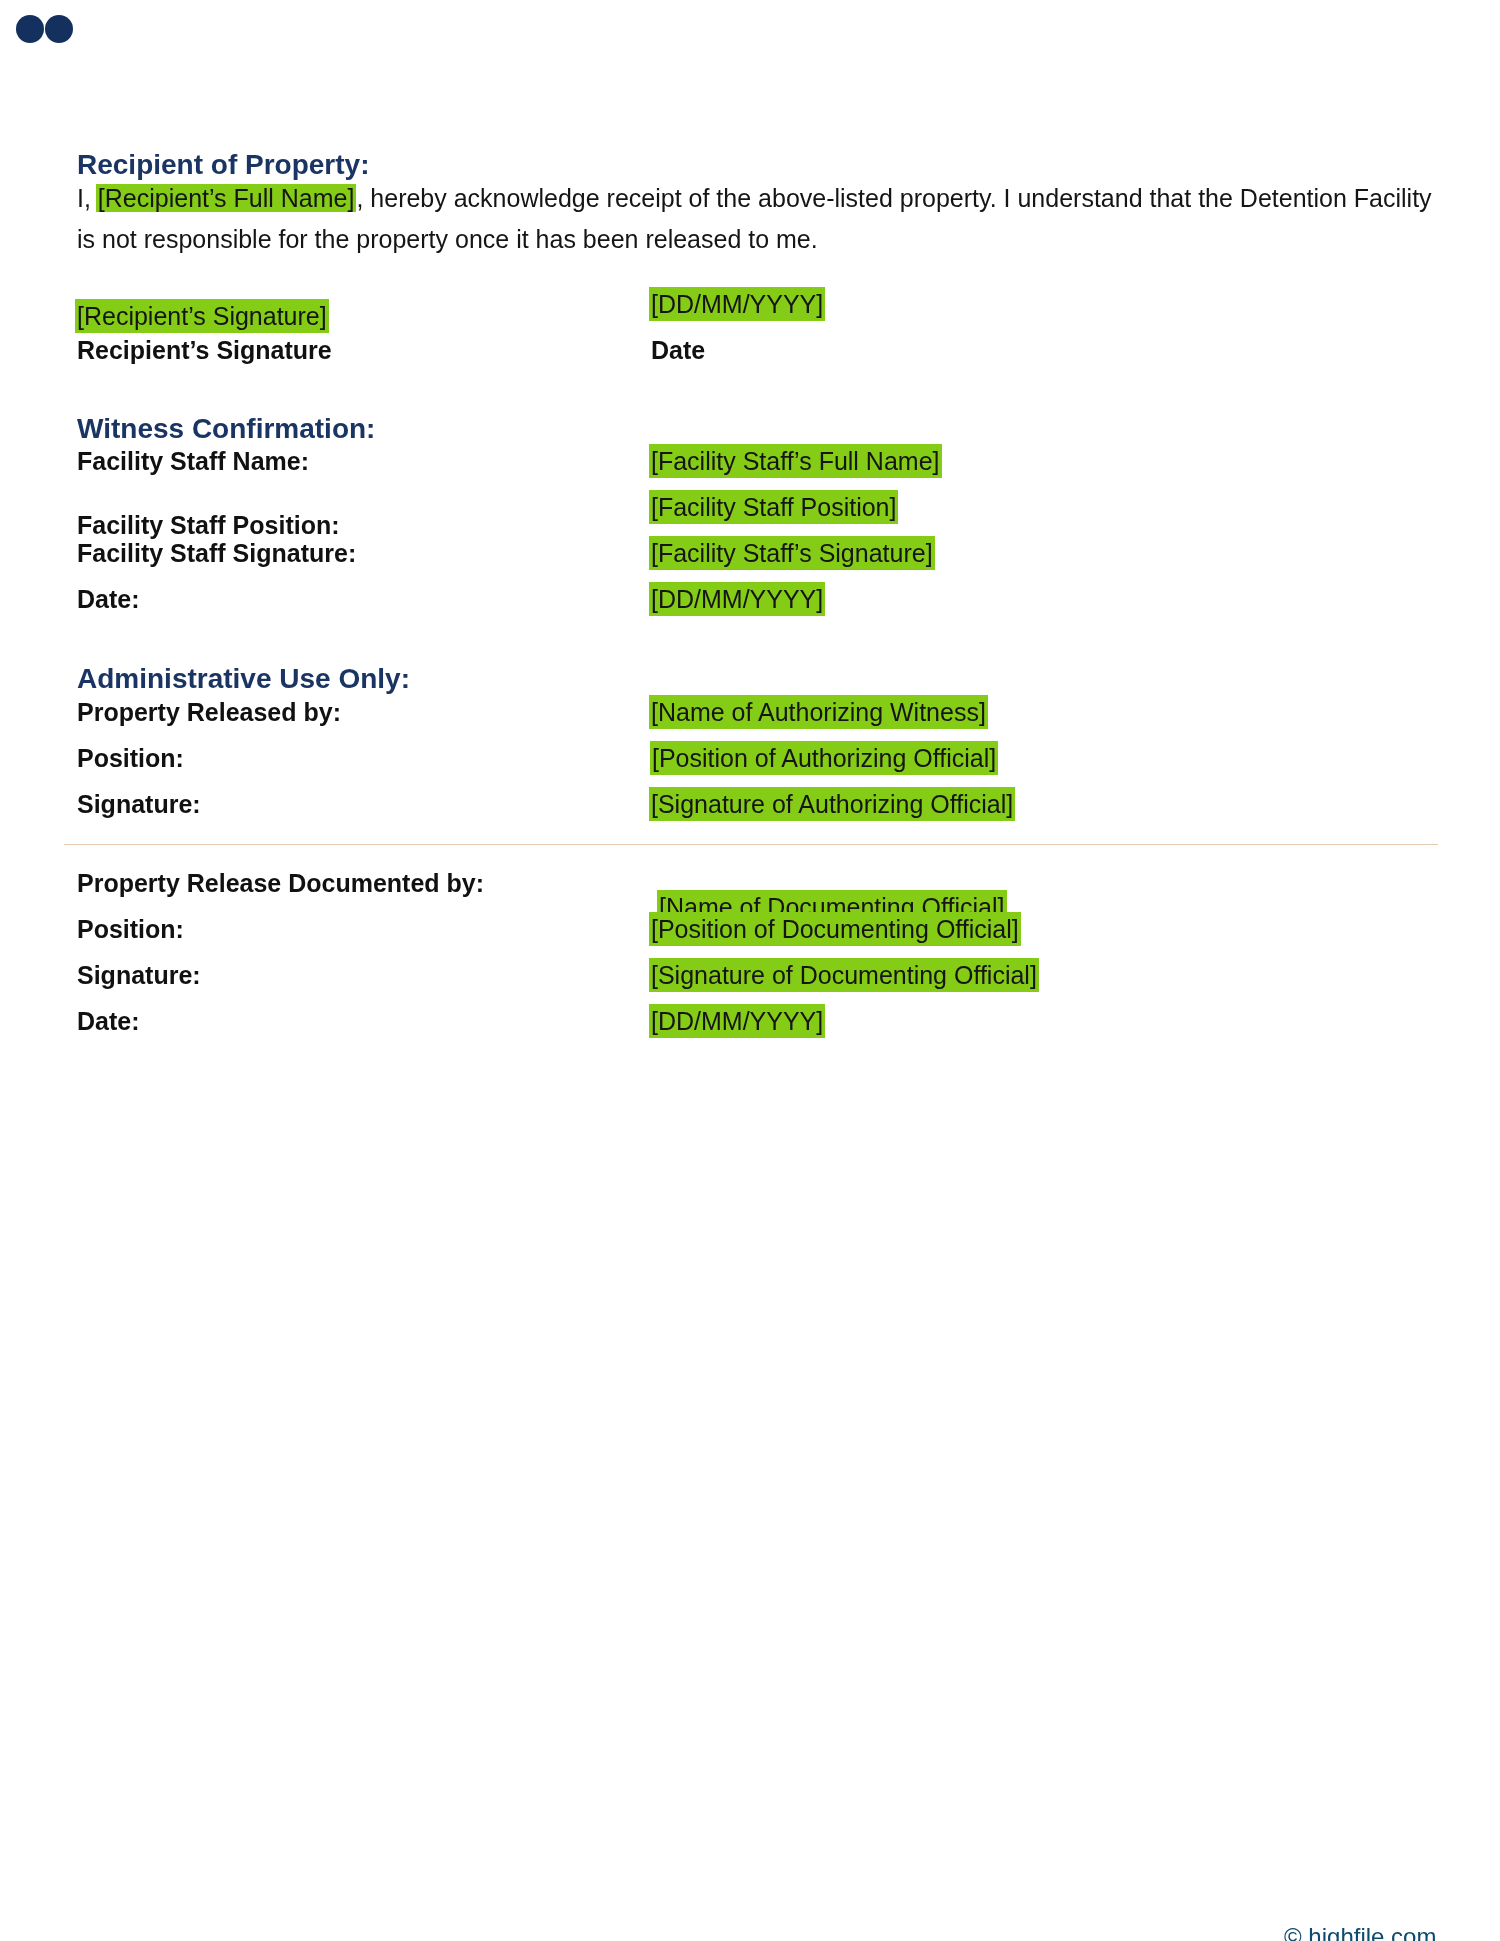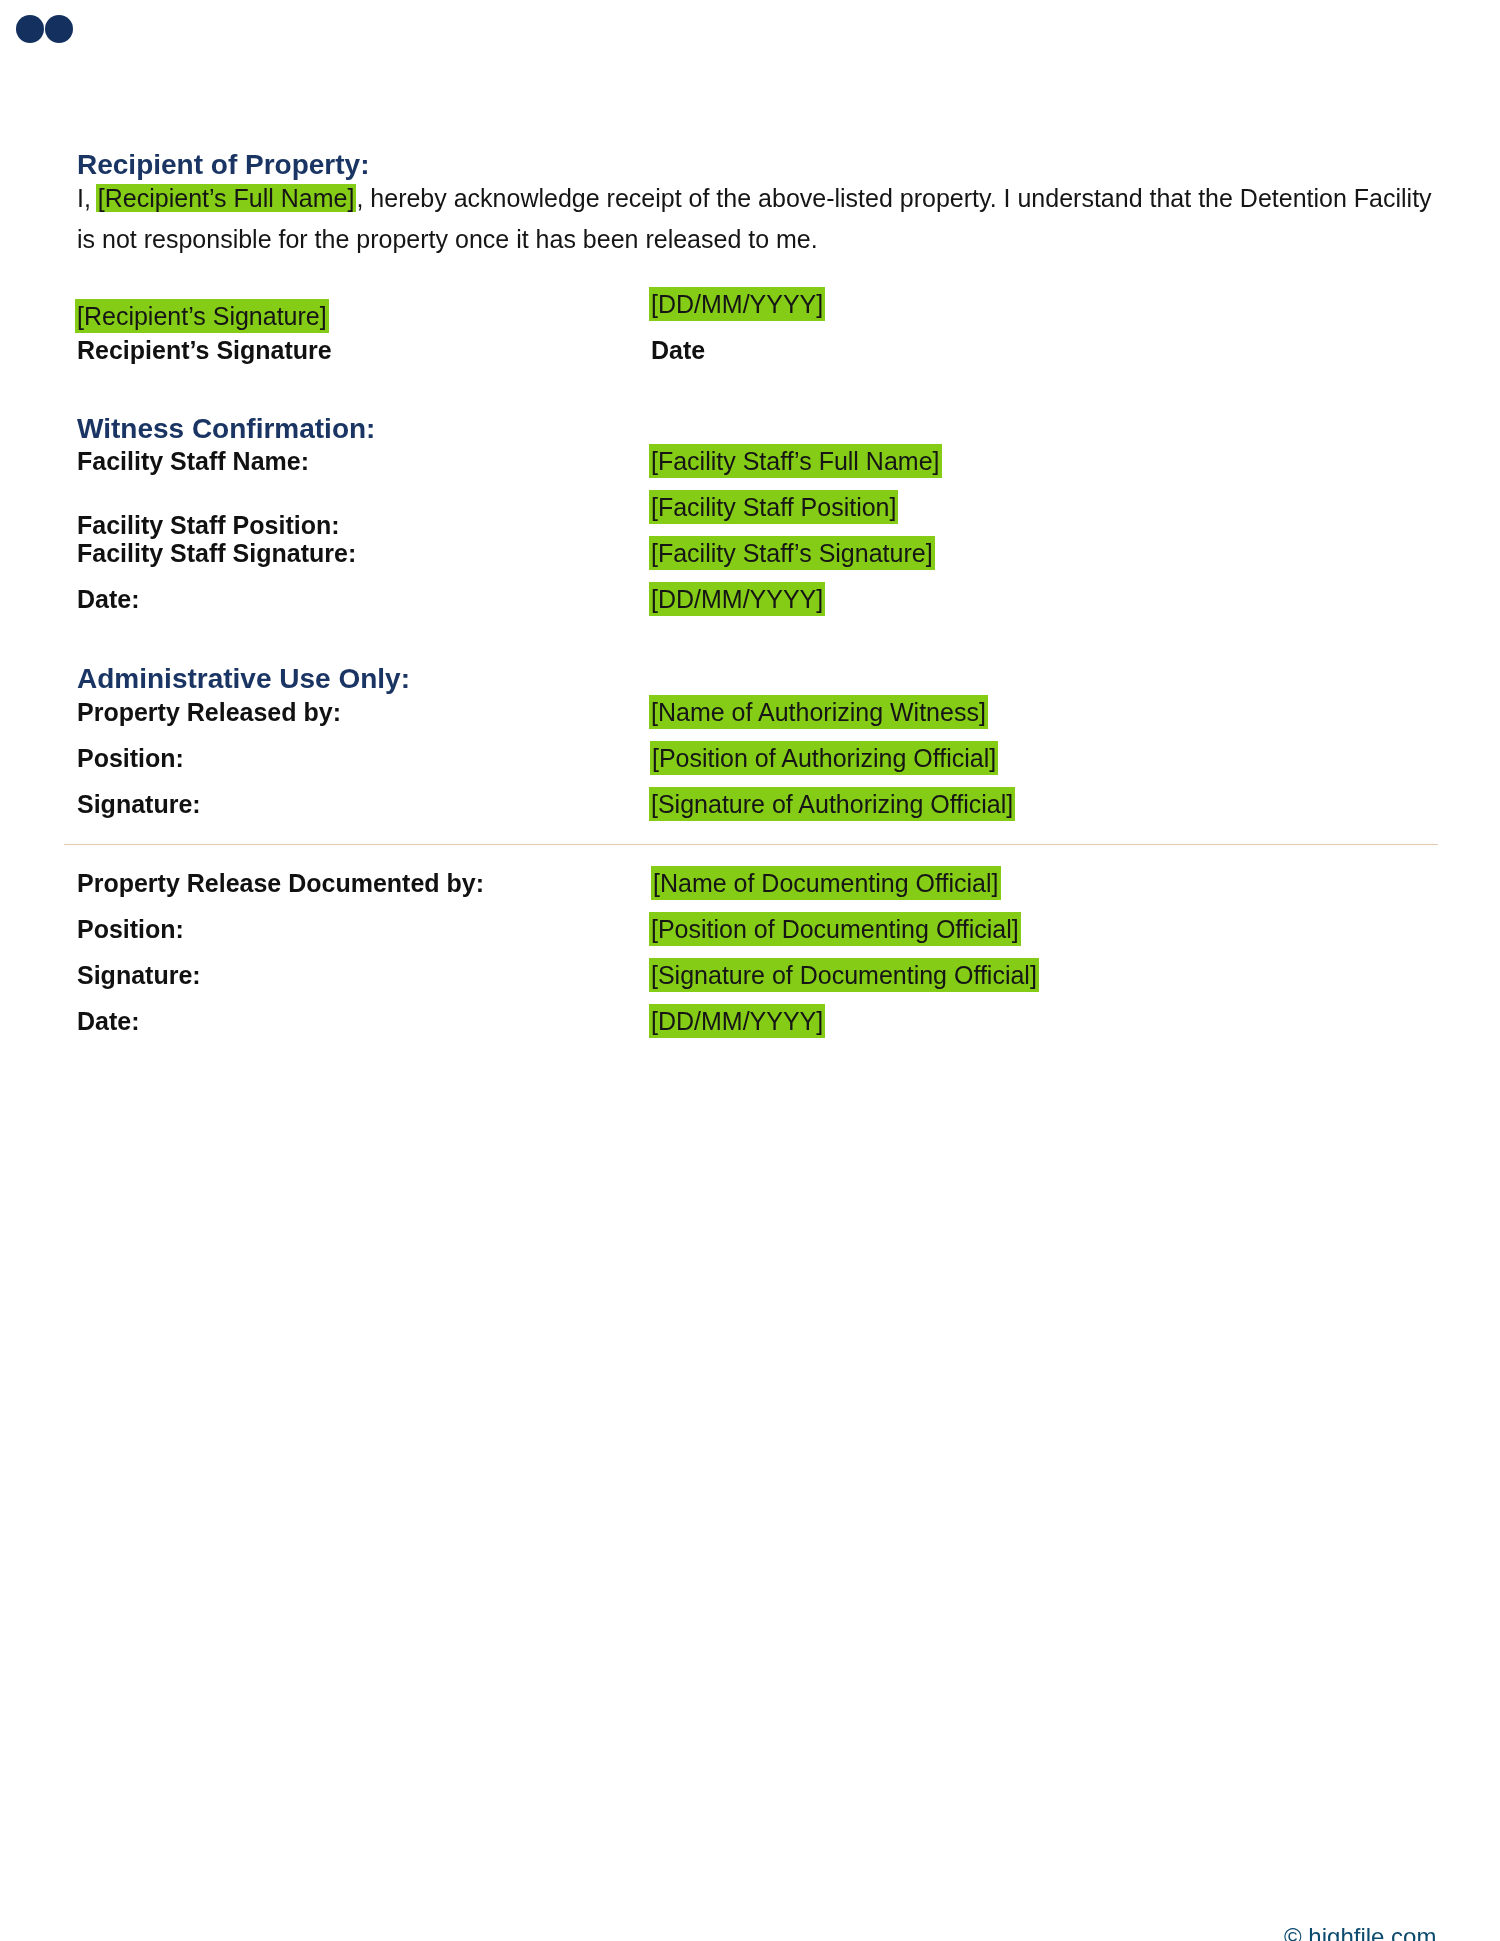"[Name of Documenting Official]" div.abs { margin-left: 2px -> 8px; top: 866px -> 890px }
